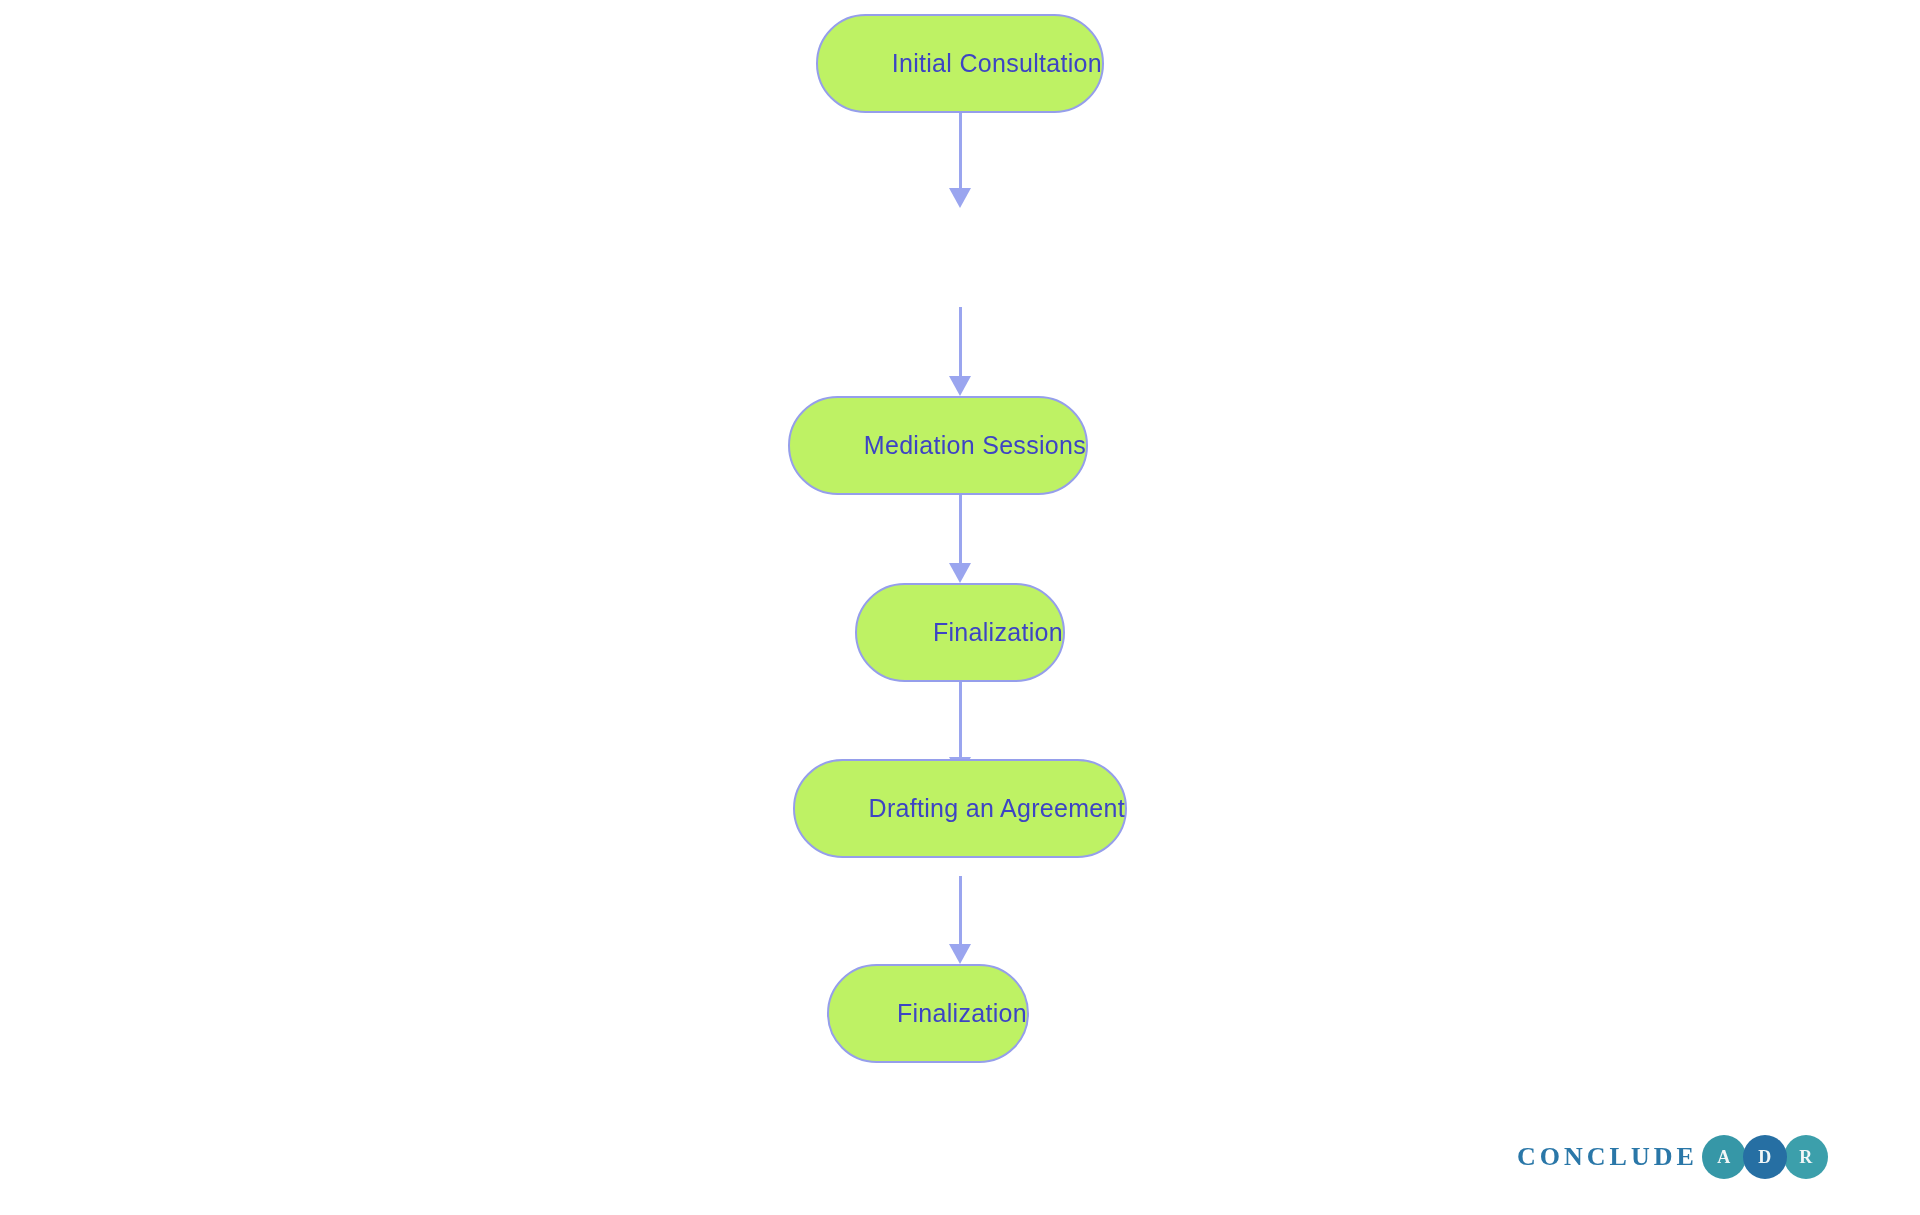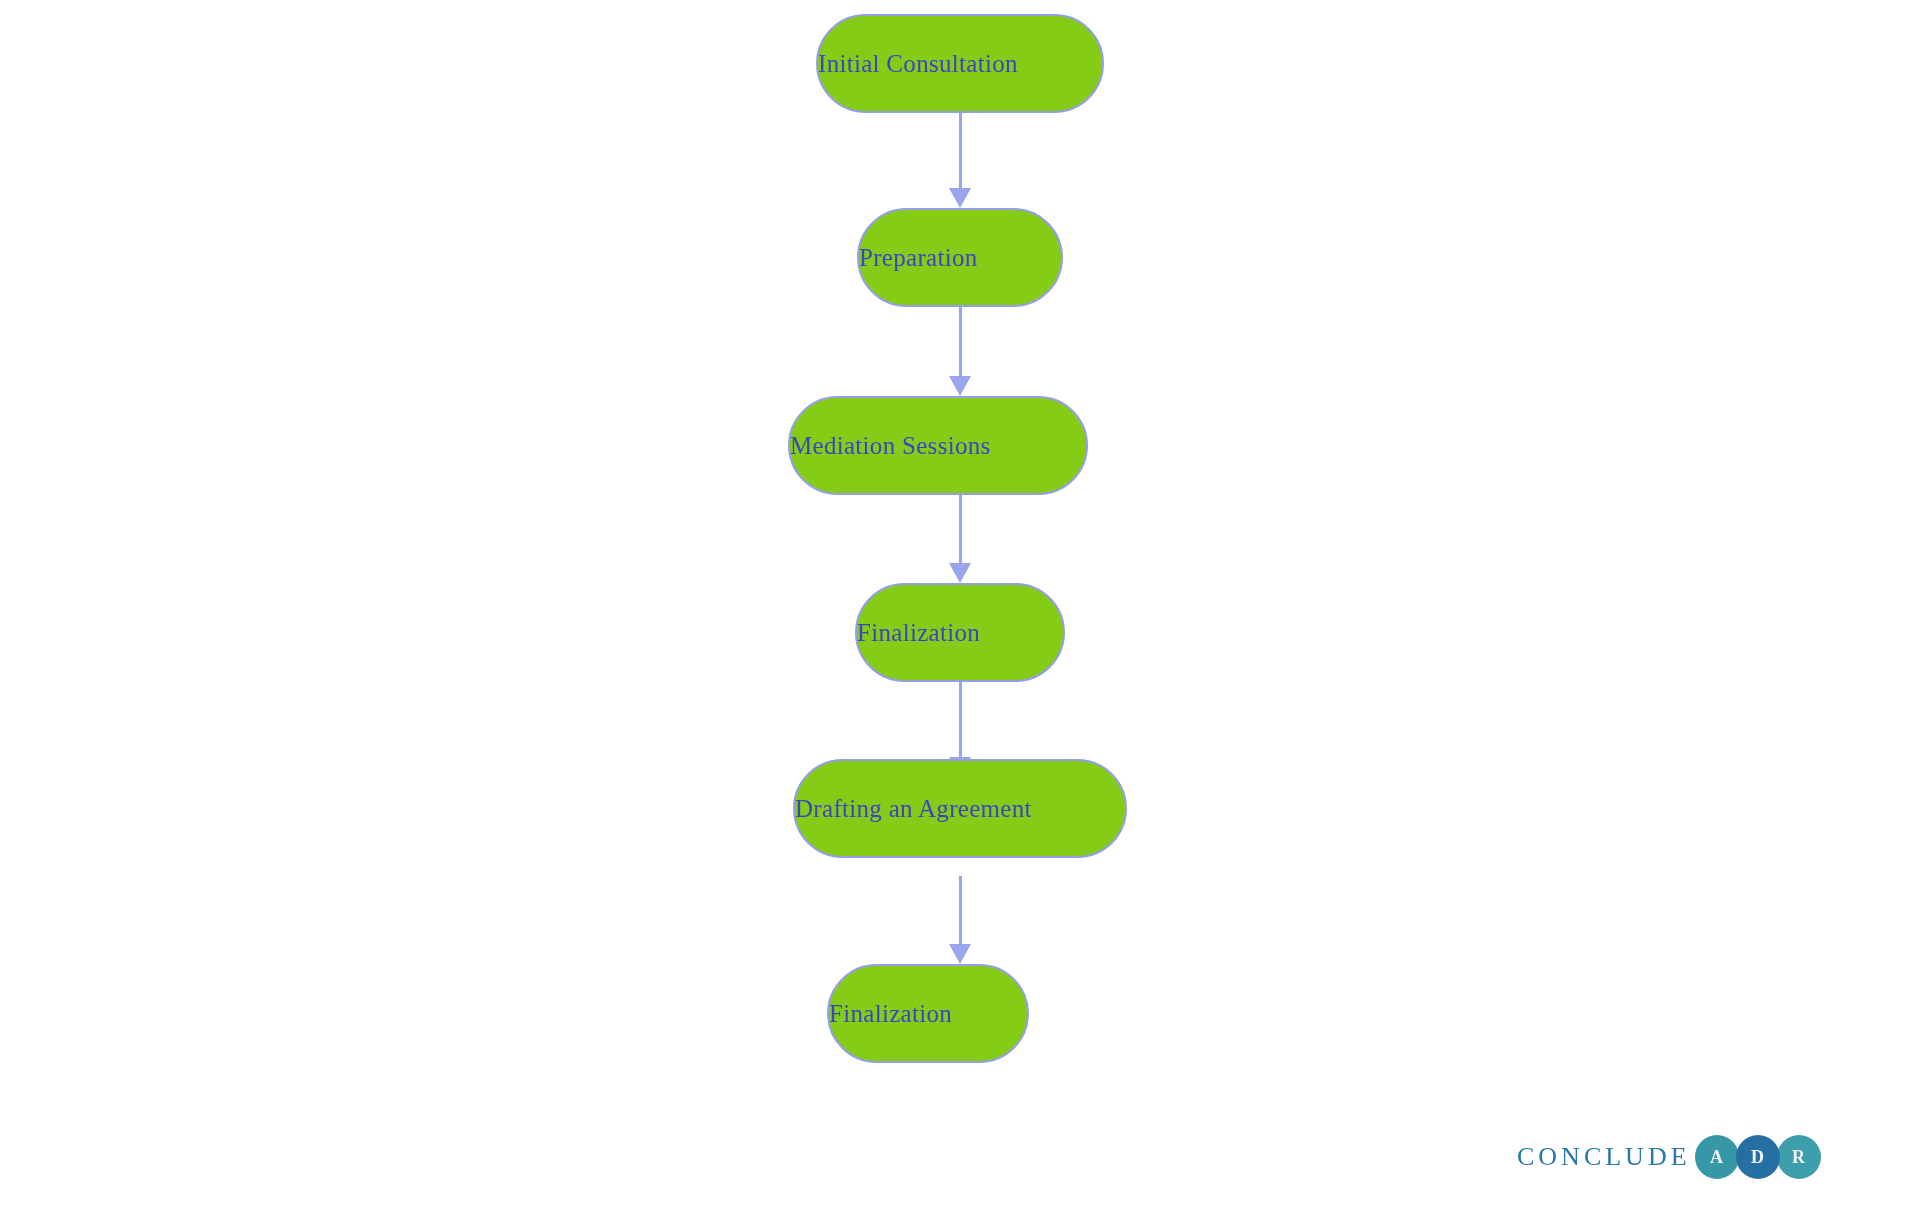"Initial Consultation" .node { background: #84cc16 -> #bef264; font-family: Liberation Serif, serif -> none; justify-content: flex-start -> flex-end }
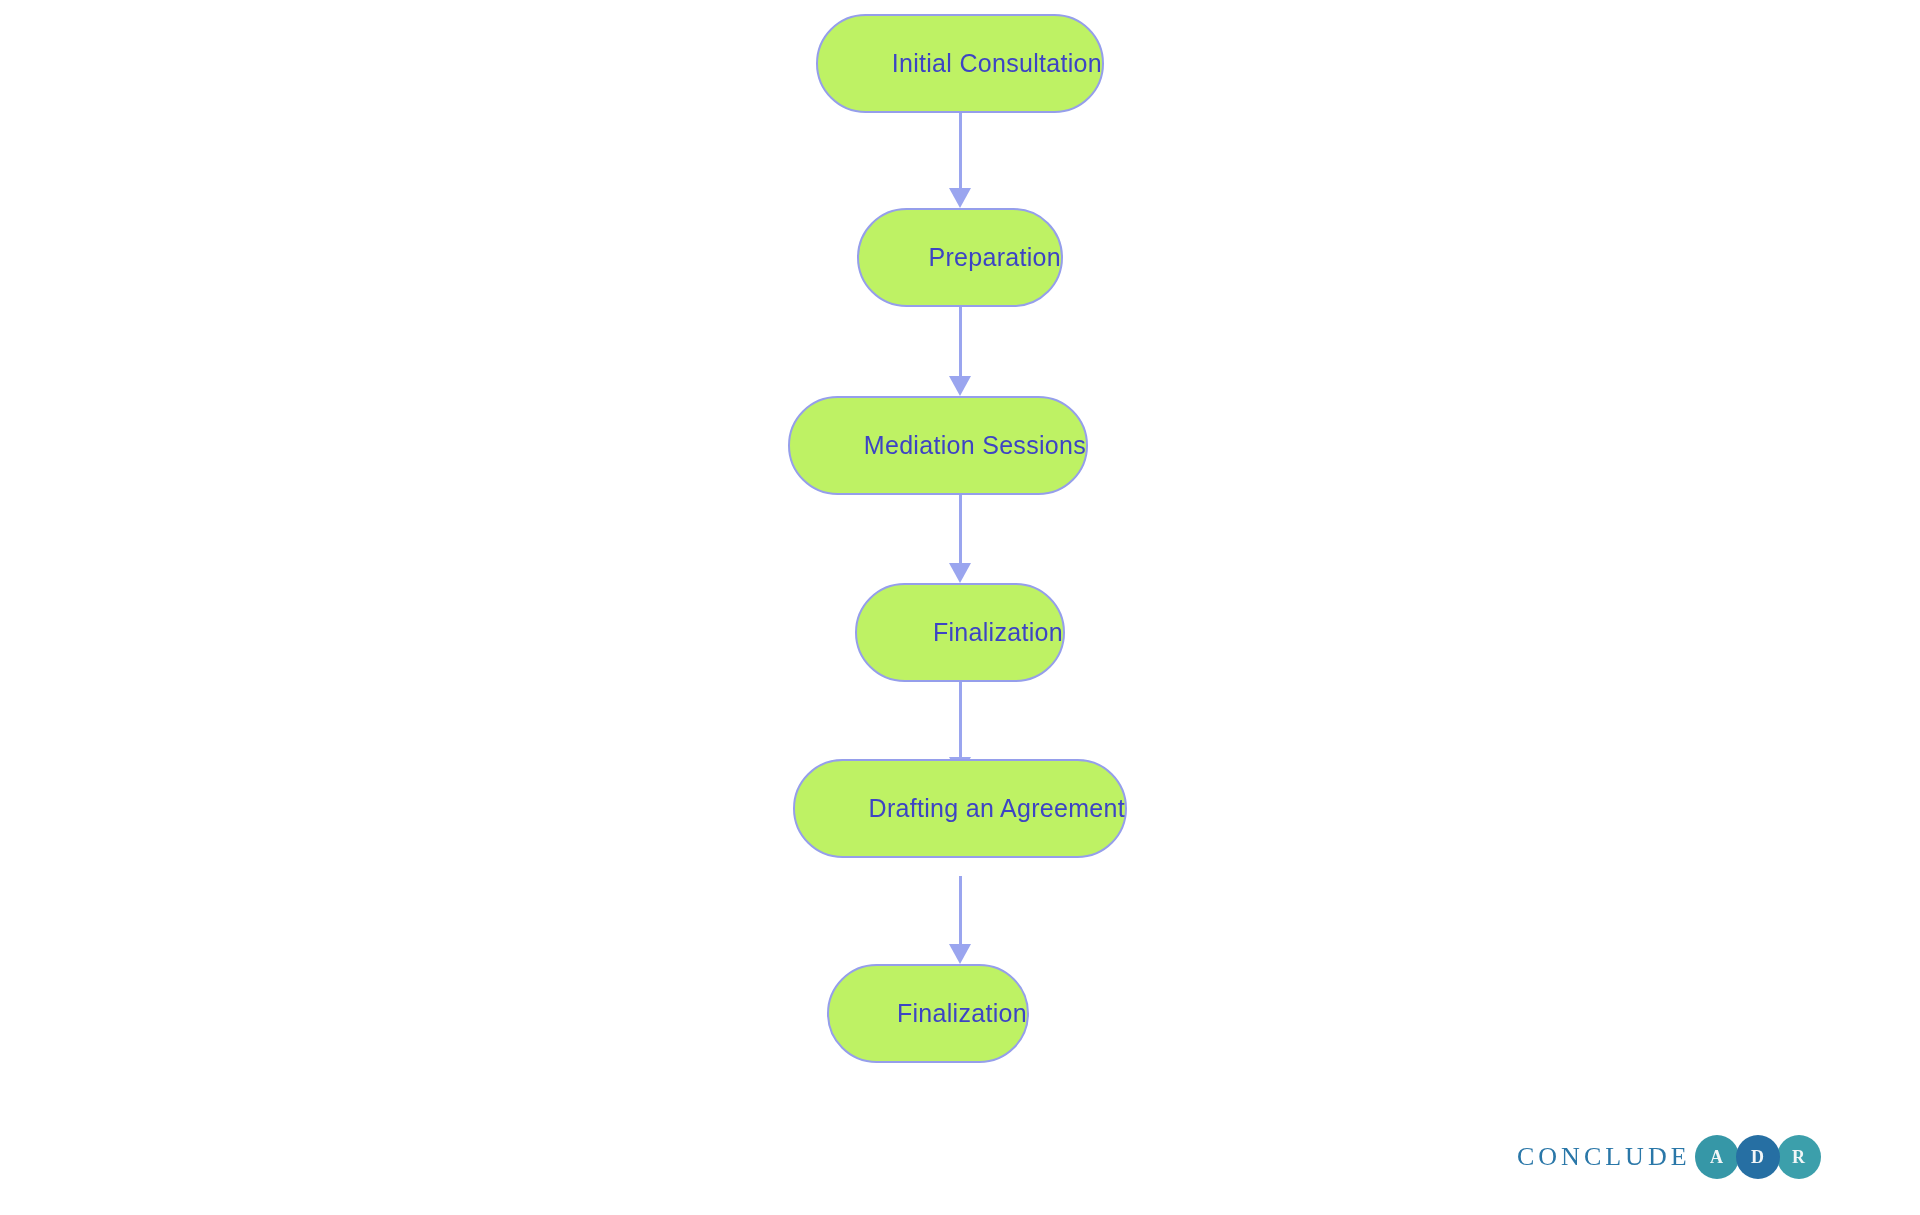"Preparation" div.node { html: <div> <span>Preparation</span> </div> -> none }
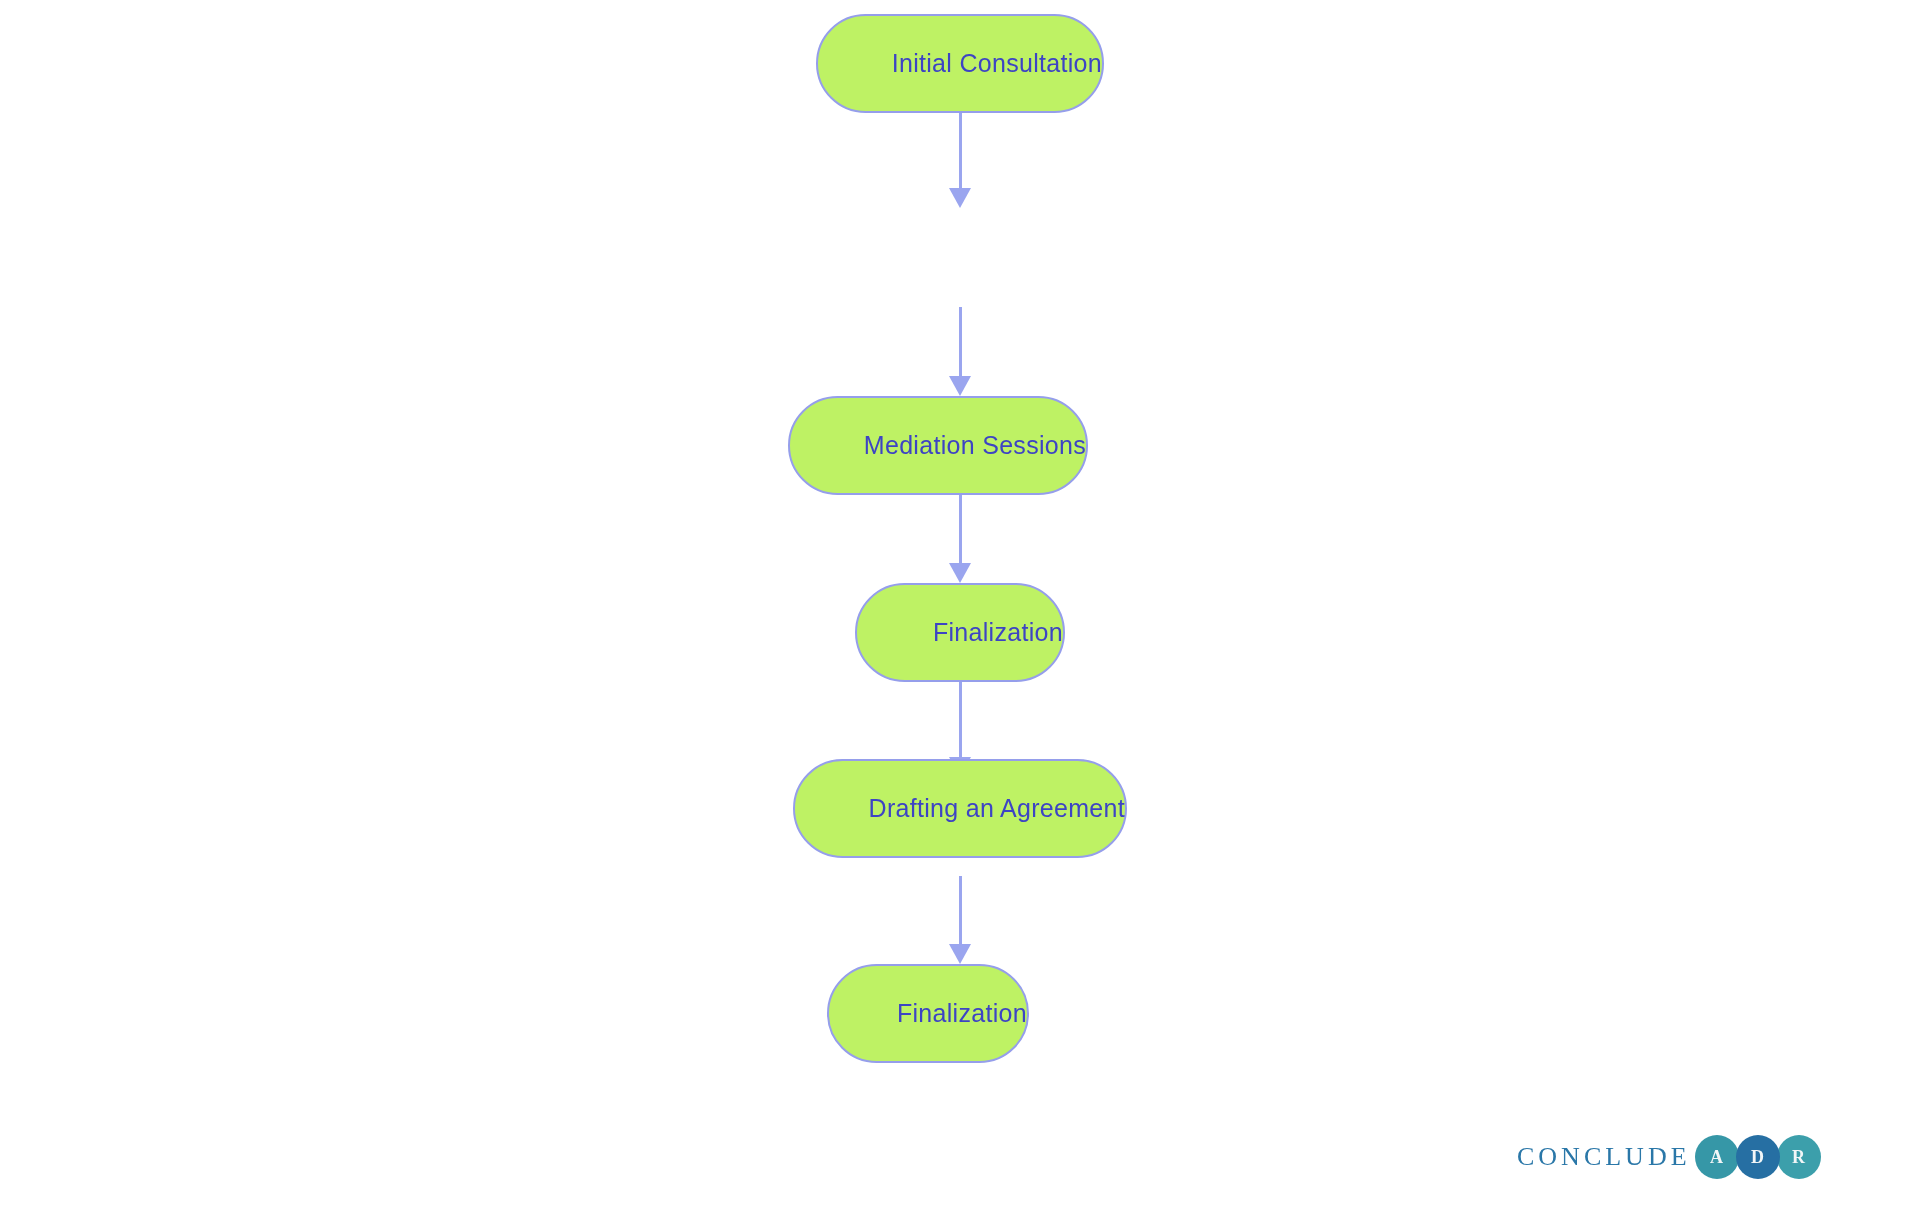"CONCLUDE" .wordmark { font-weight: normal -> bold }
